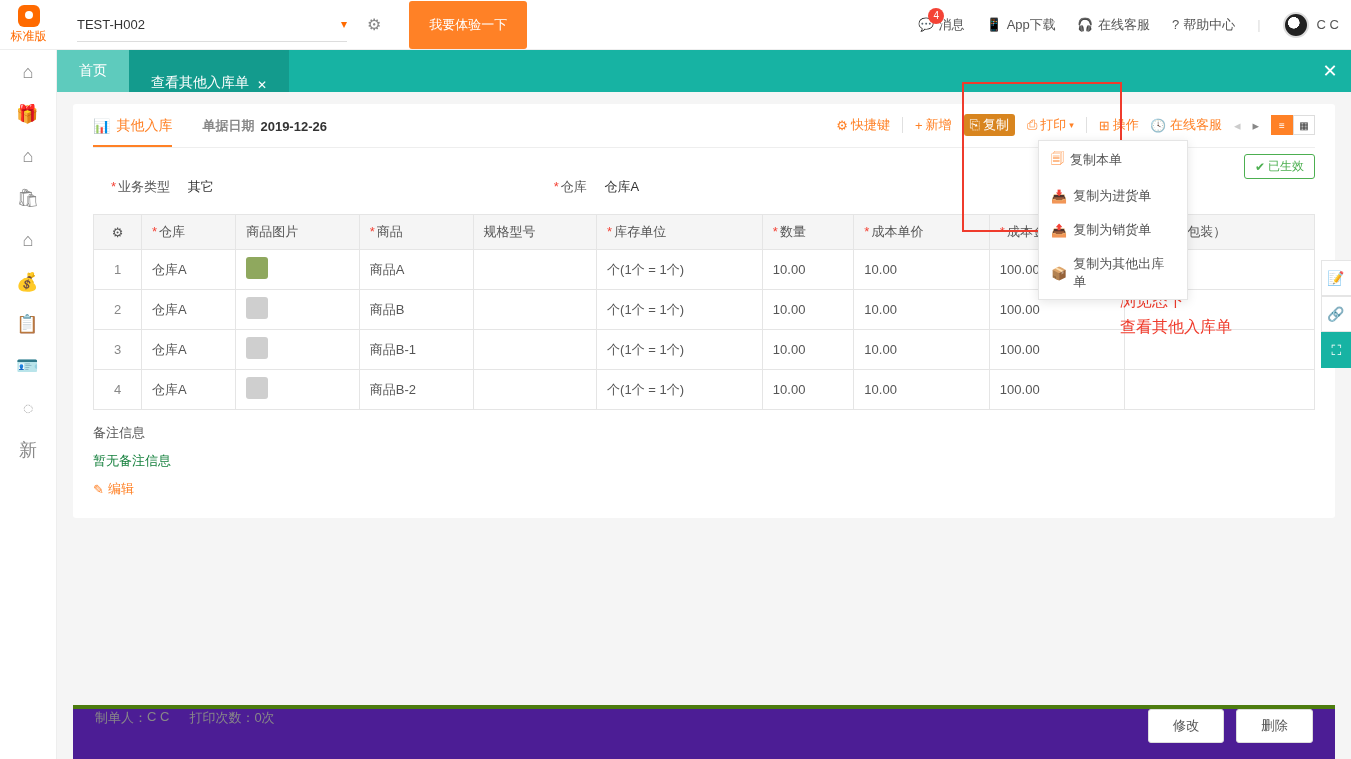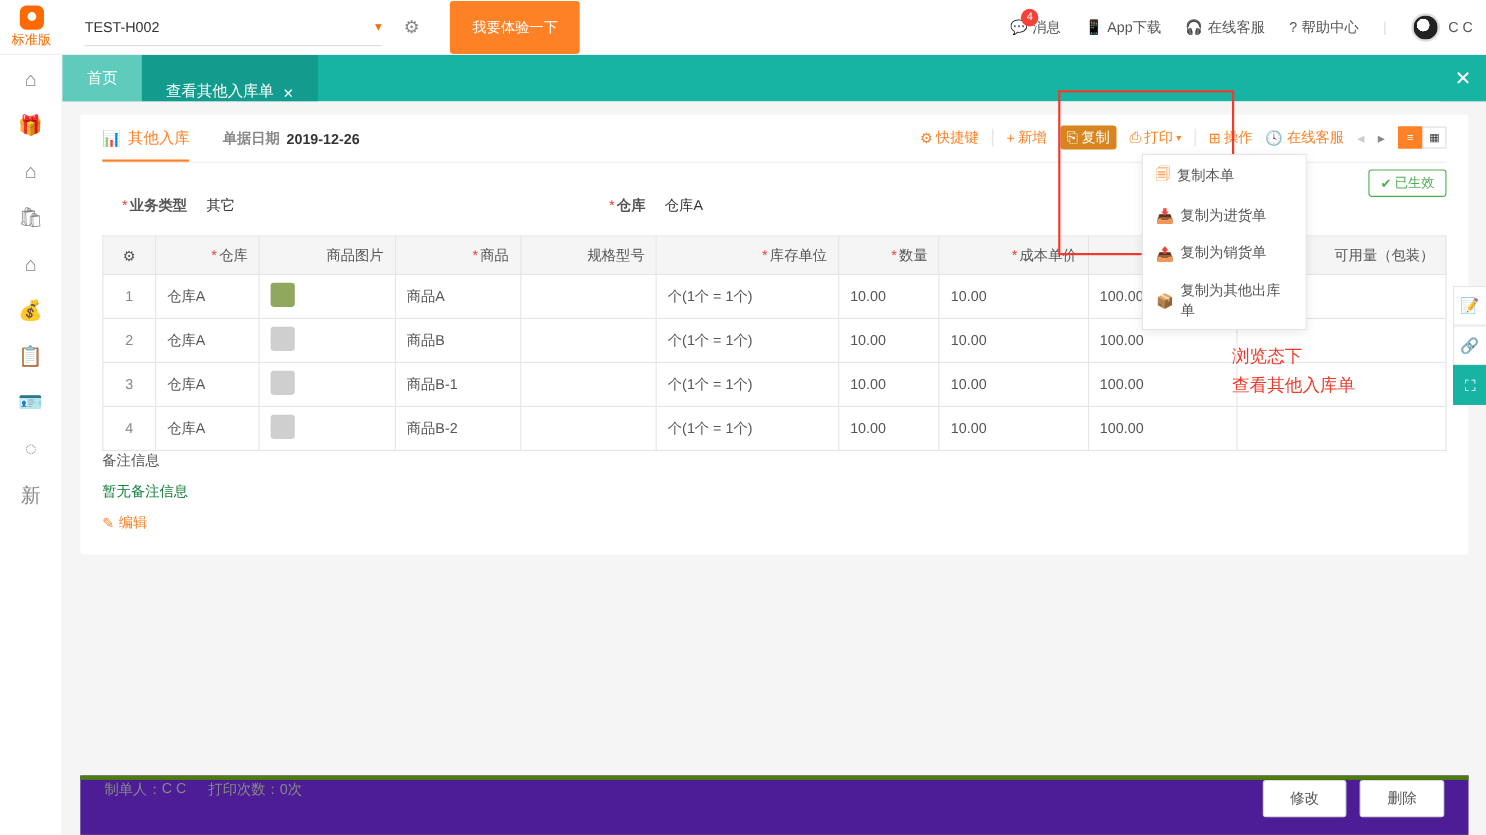"业务类型" .info-item .lab { font-weight: bold -> none }
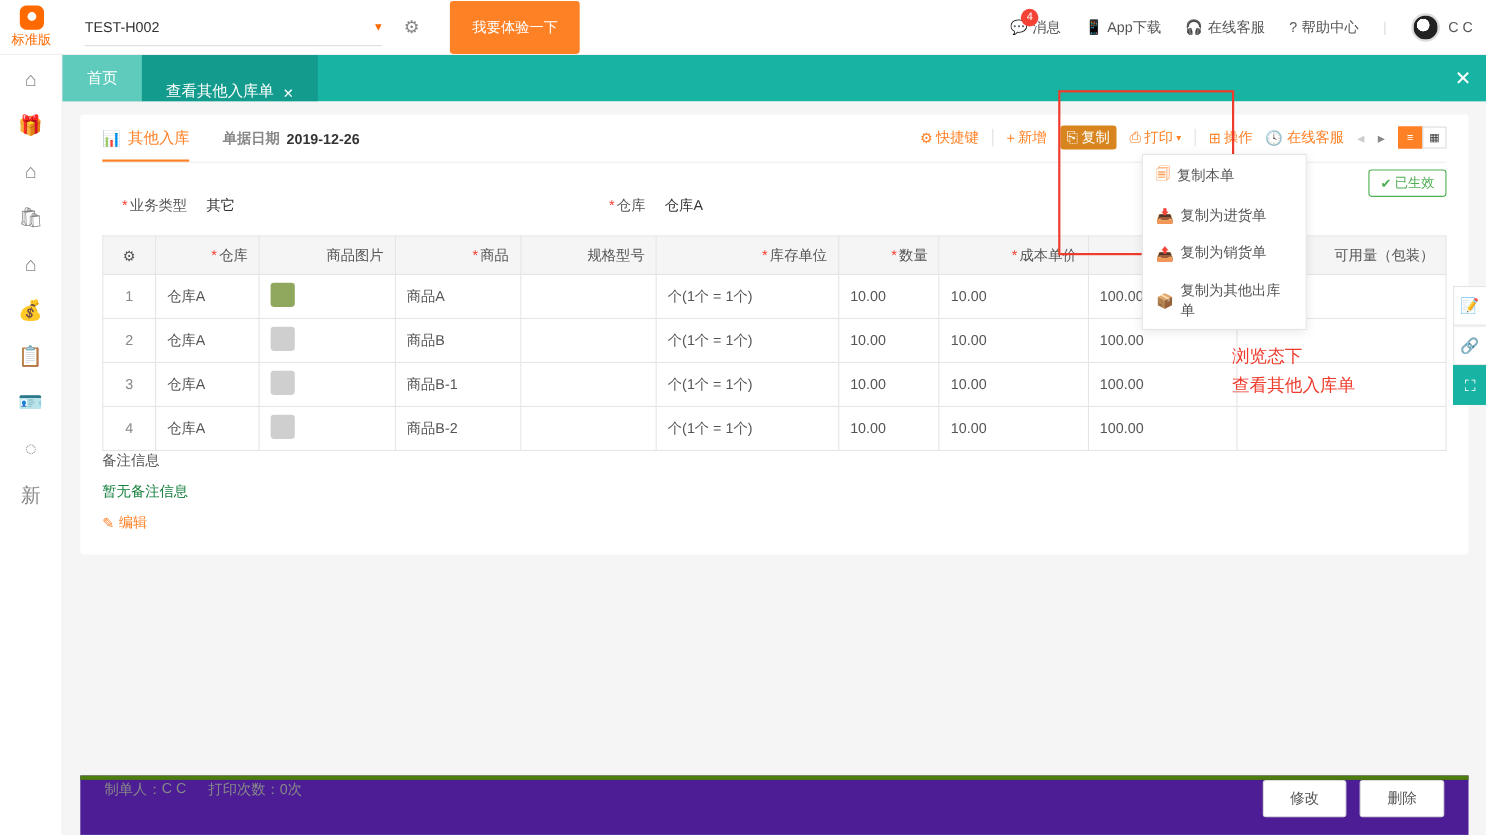"* 仓库" .tbl th { text-align: right -> left }
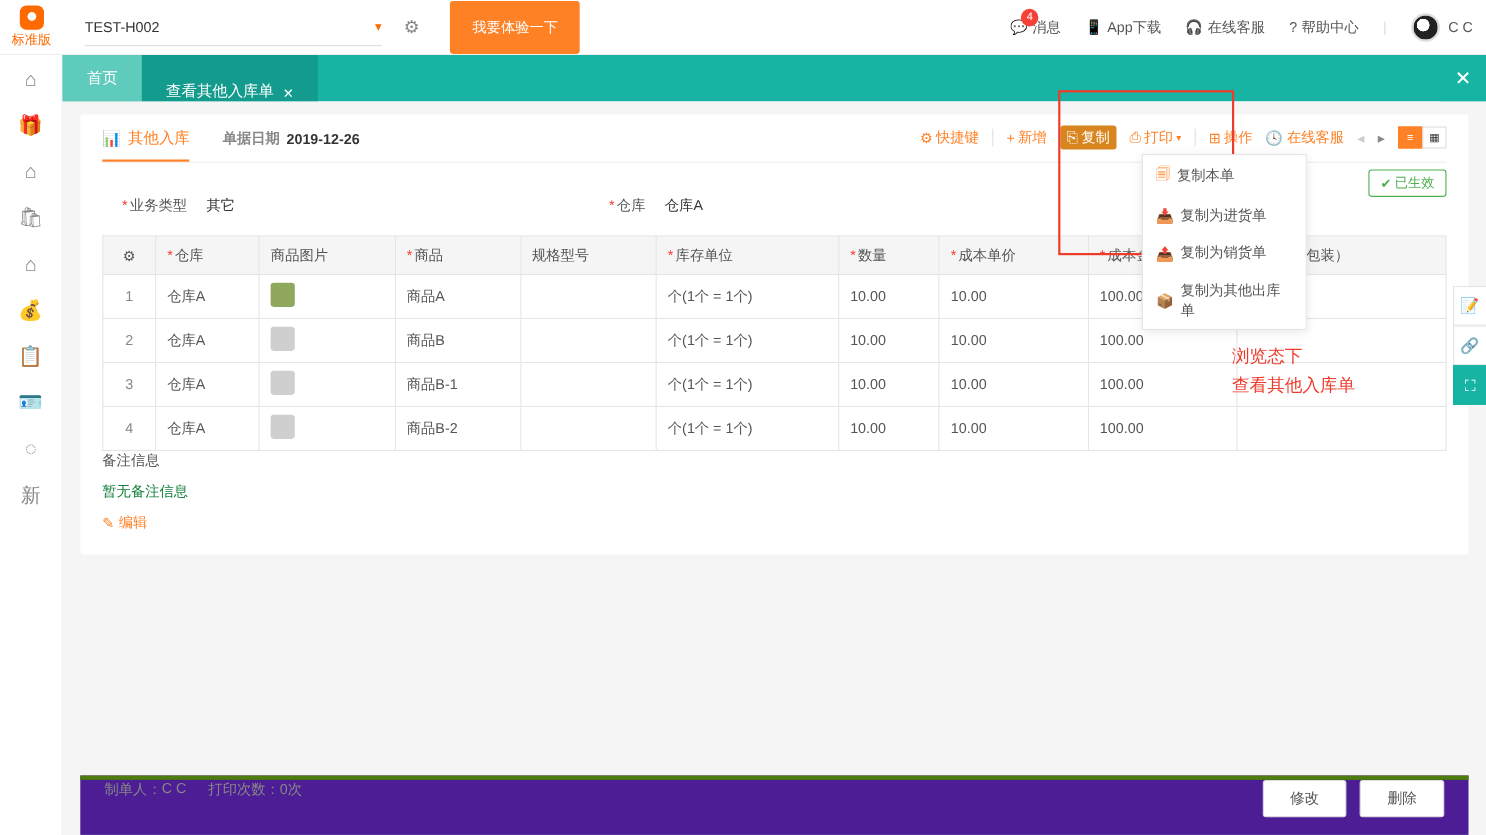"浏览态下" .annot-text { margin-top: 24px -> none }
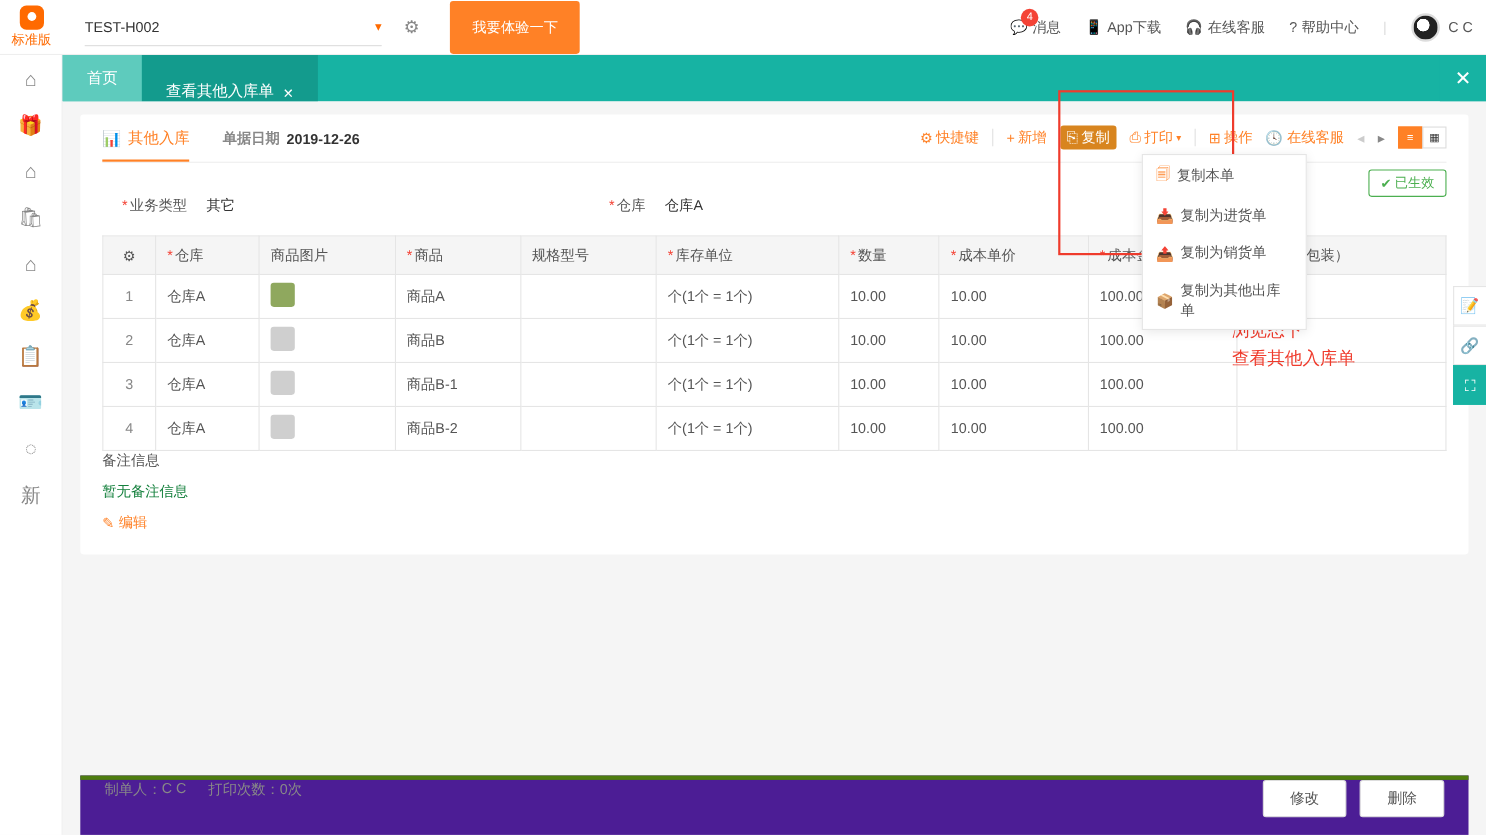"备注信息" .remark-sec { margin-top: none -> 14px }
